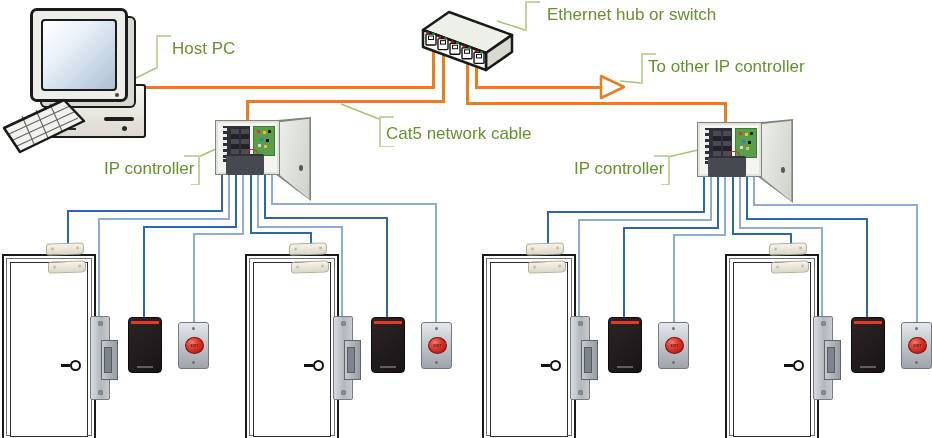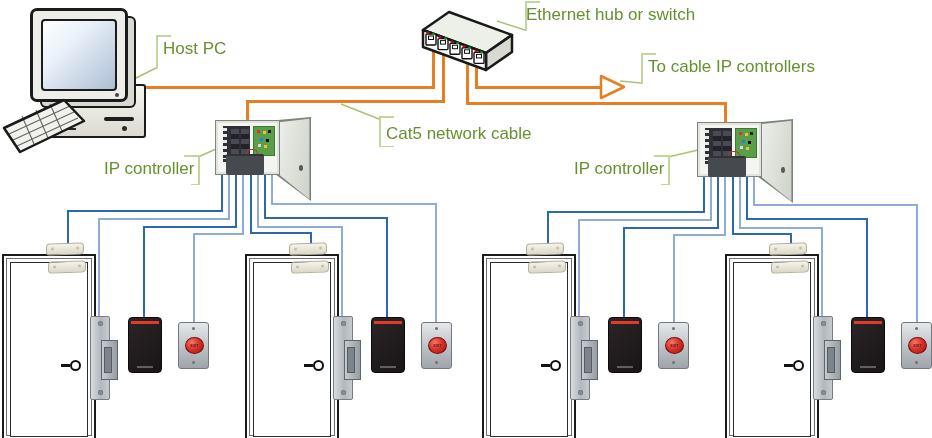"Ethernet hub or switch" span.txt { left: 1px -> 22px }
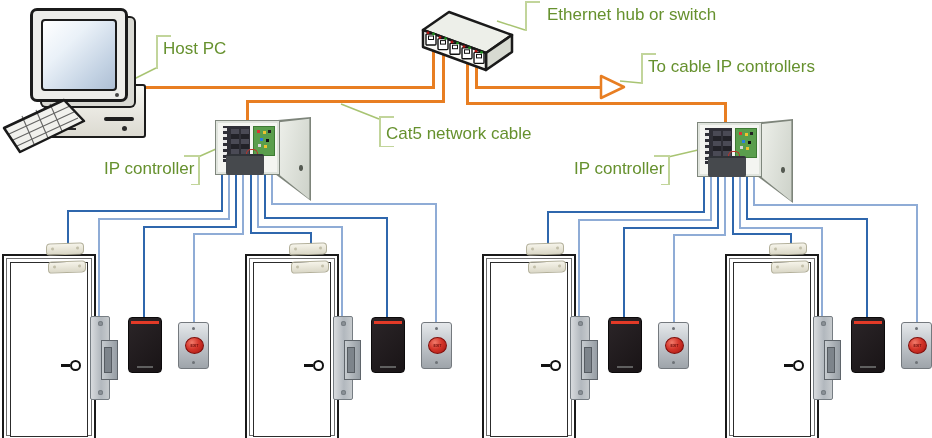"Host PC" span.txt { left: 7px -> 16px }
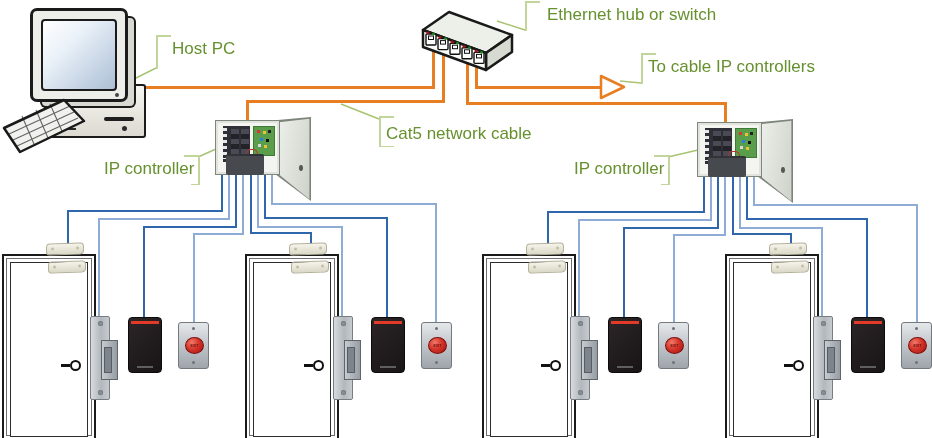"To cable IP controllers" span.txt { text: cable IP controllers -> other IP controller }
